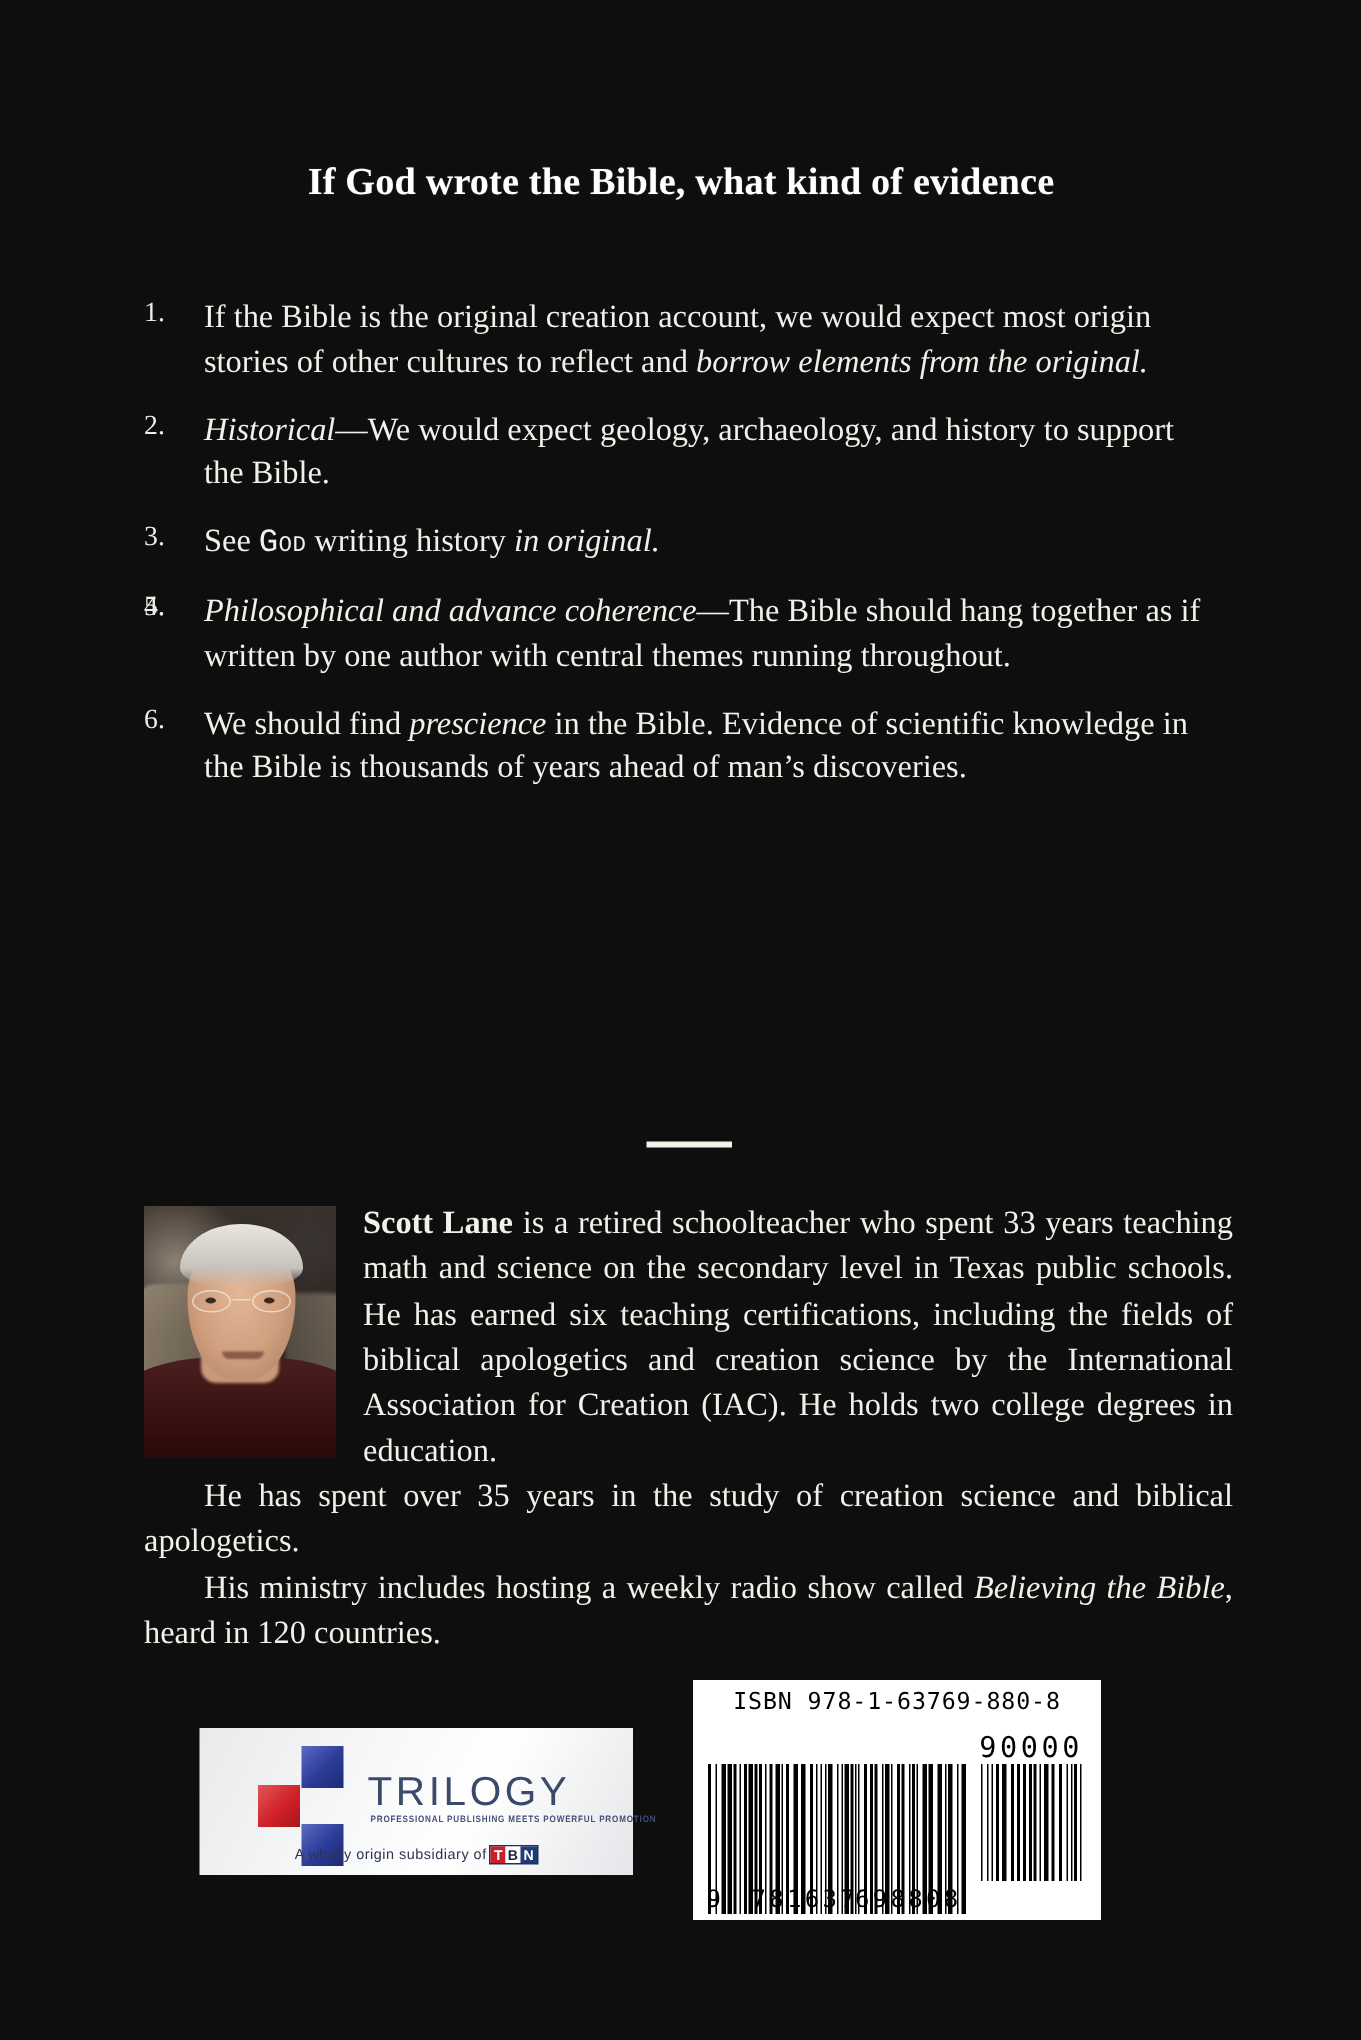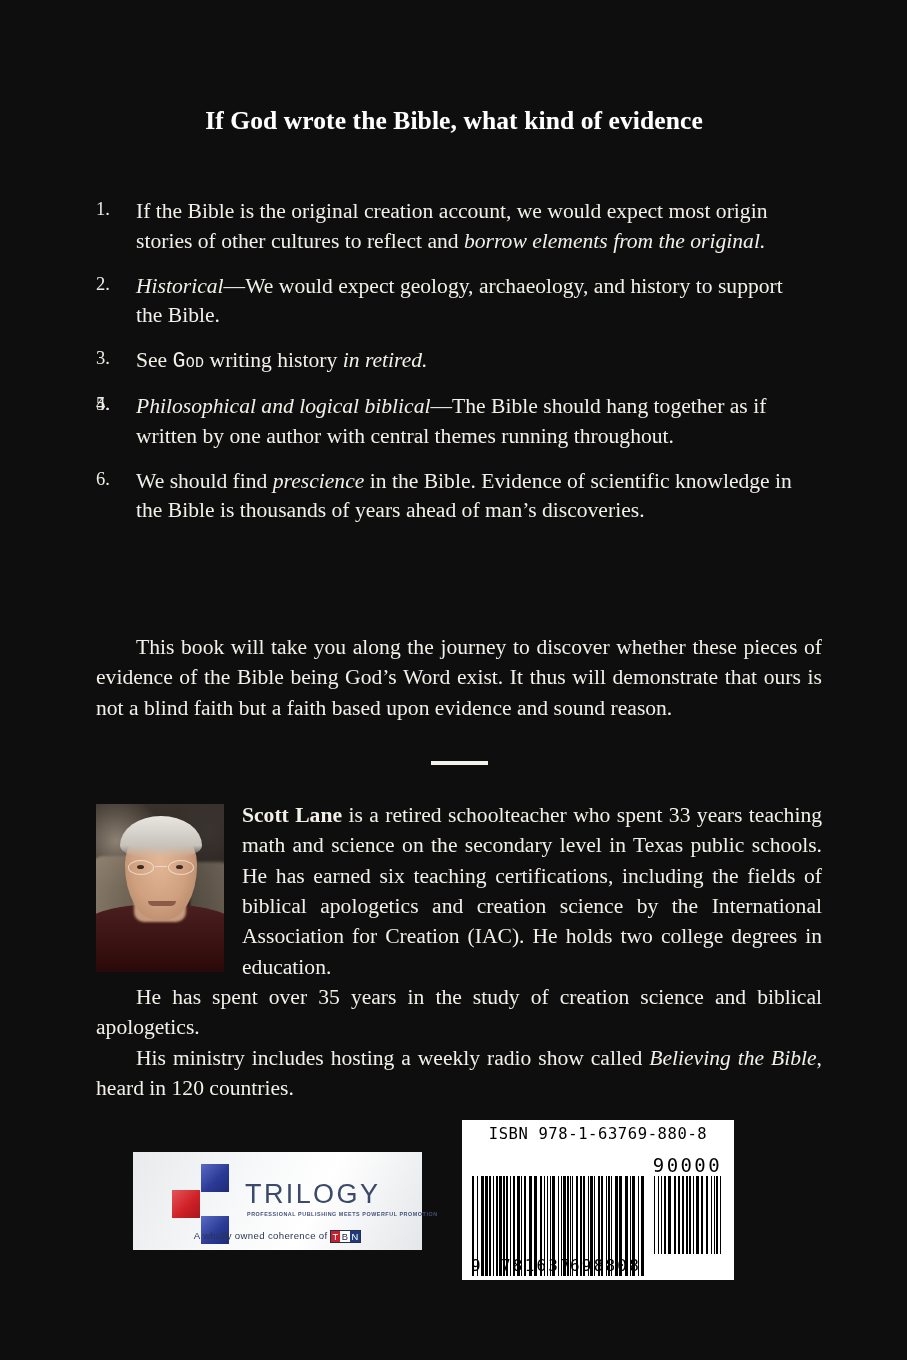"in retired." i { text: retired -> original }
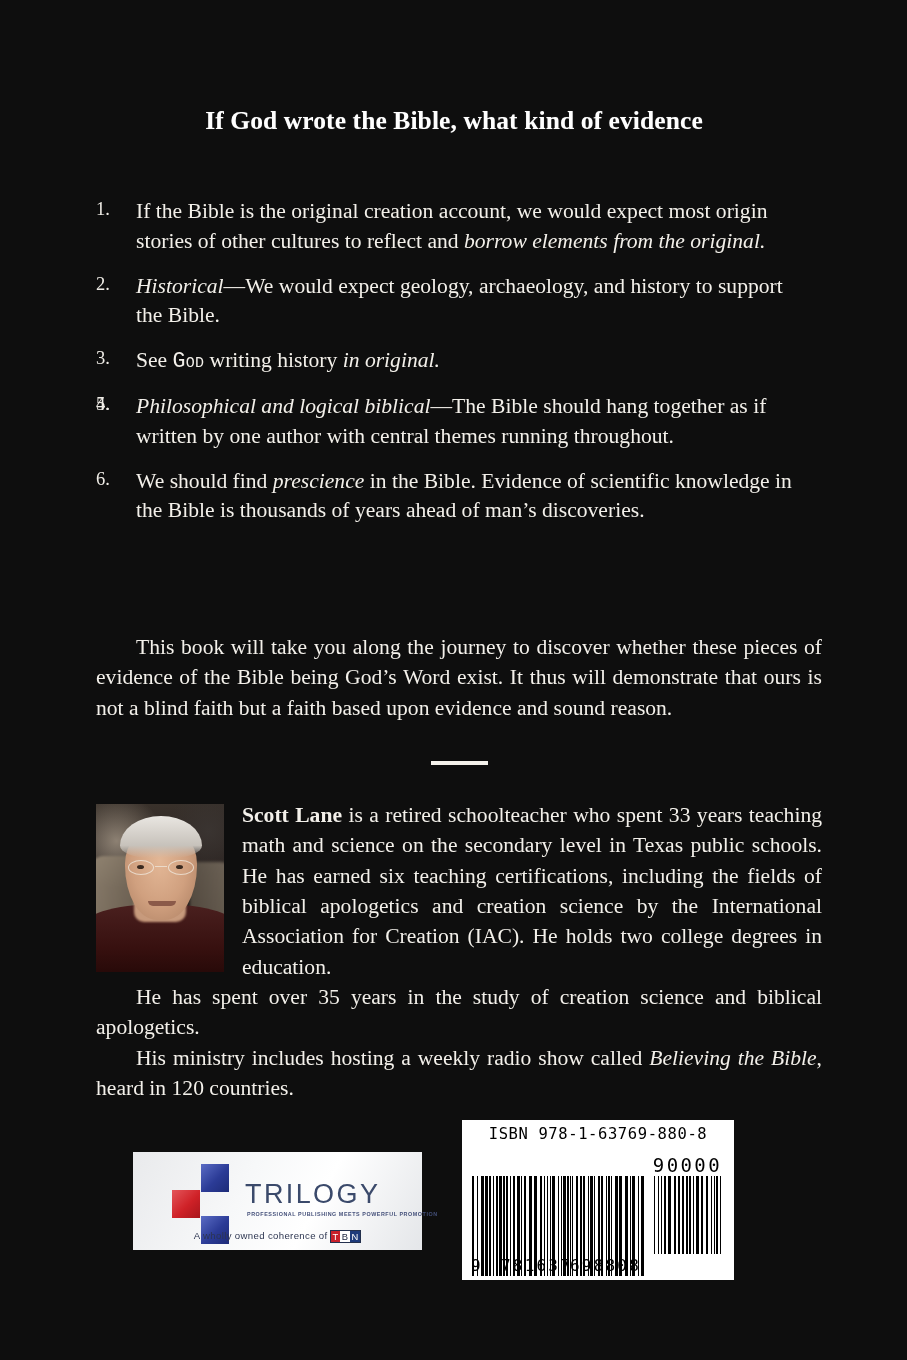"Philosophical and logical biblical" i { text: logical biblical -> advance coherence }
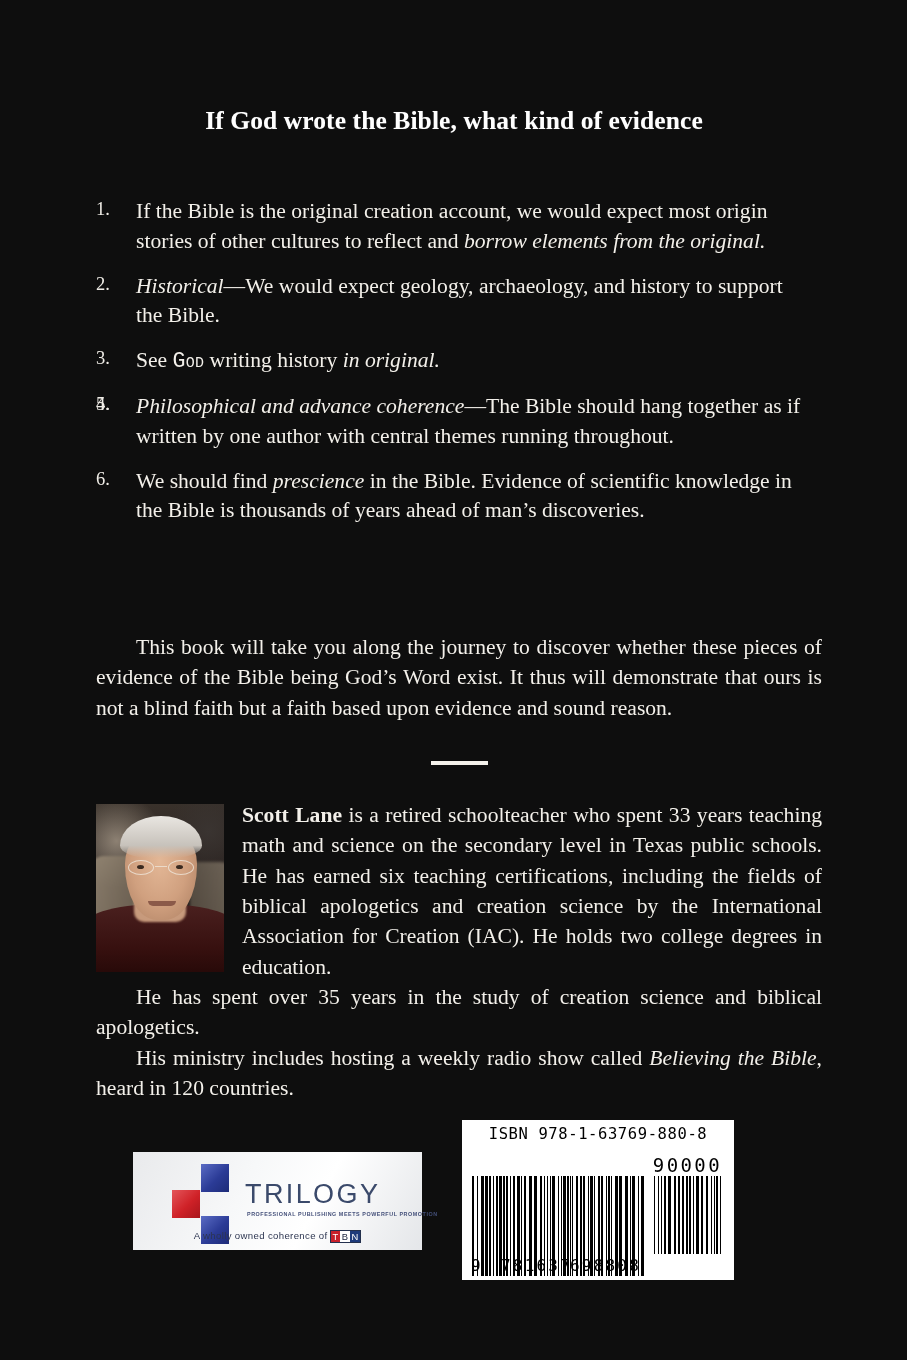"This book will take you" p.lead-para { html: <p>This book will take you along the journey to discover whether these pieces of evidence of the Bible being God’s Word exist. It thus will demonstrate that ours is not a blind faith but a faith based upon evidence and sound reason.</p> -> none }
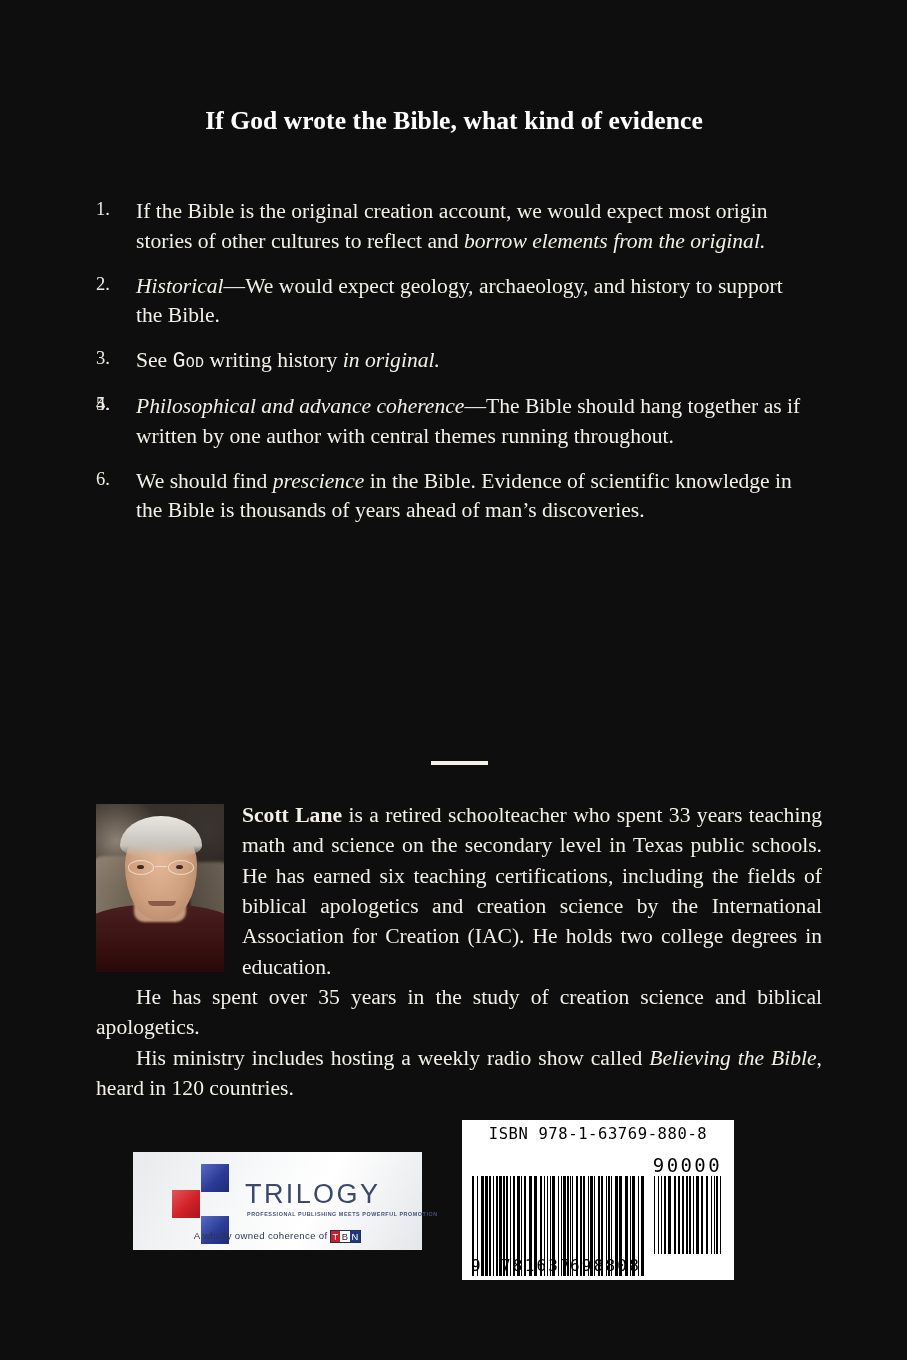"A wholly owned coherence of" span { text: owned coherence -> origin subsidiary }
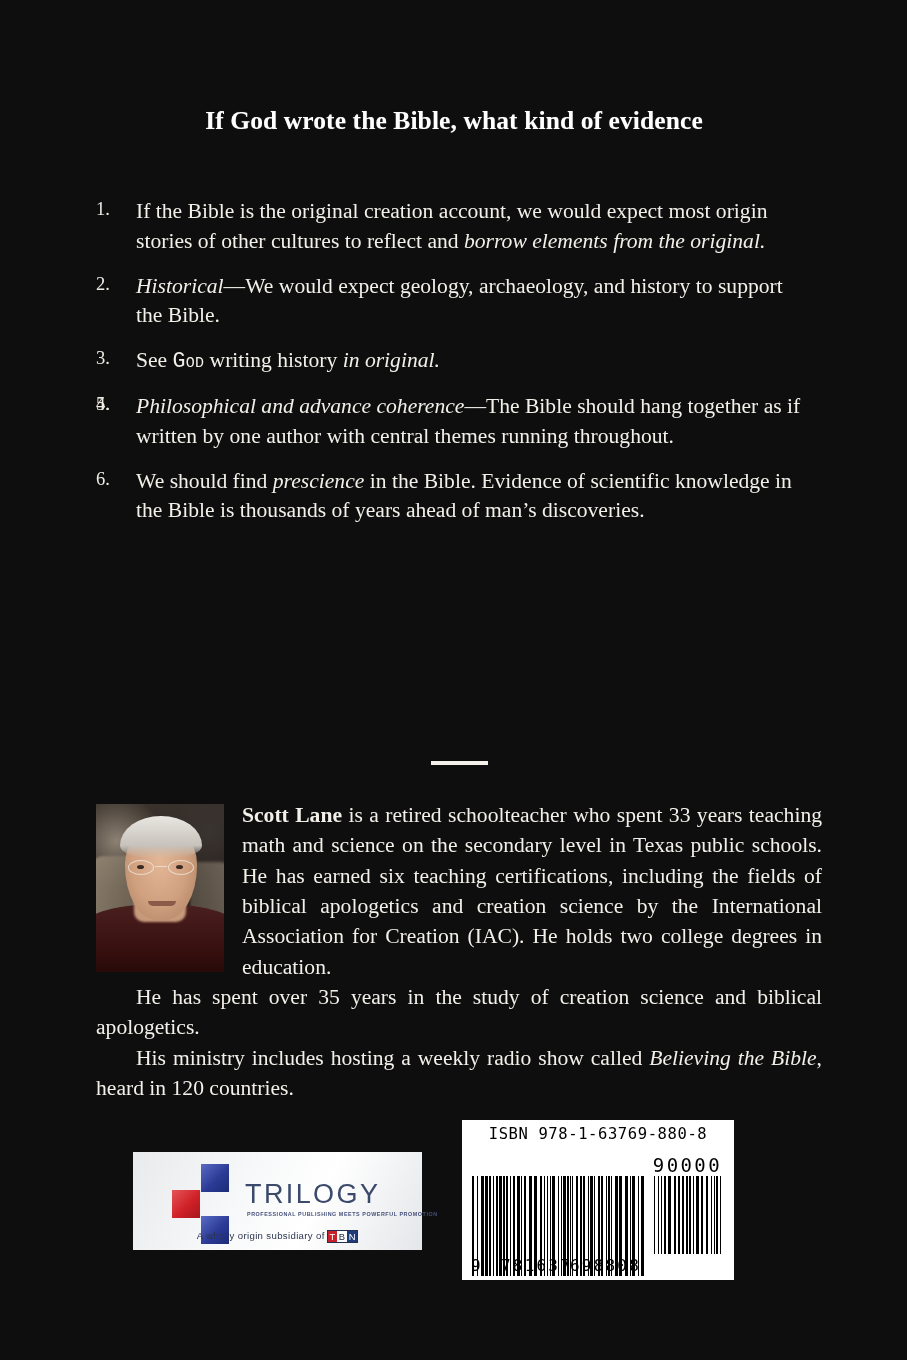"T B N" .publisher-logo .tbn { font-weight: normal -> bold }
